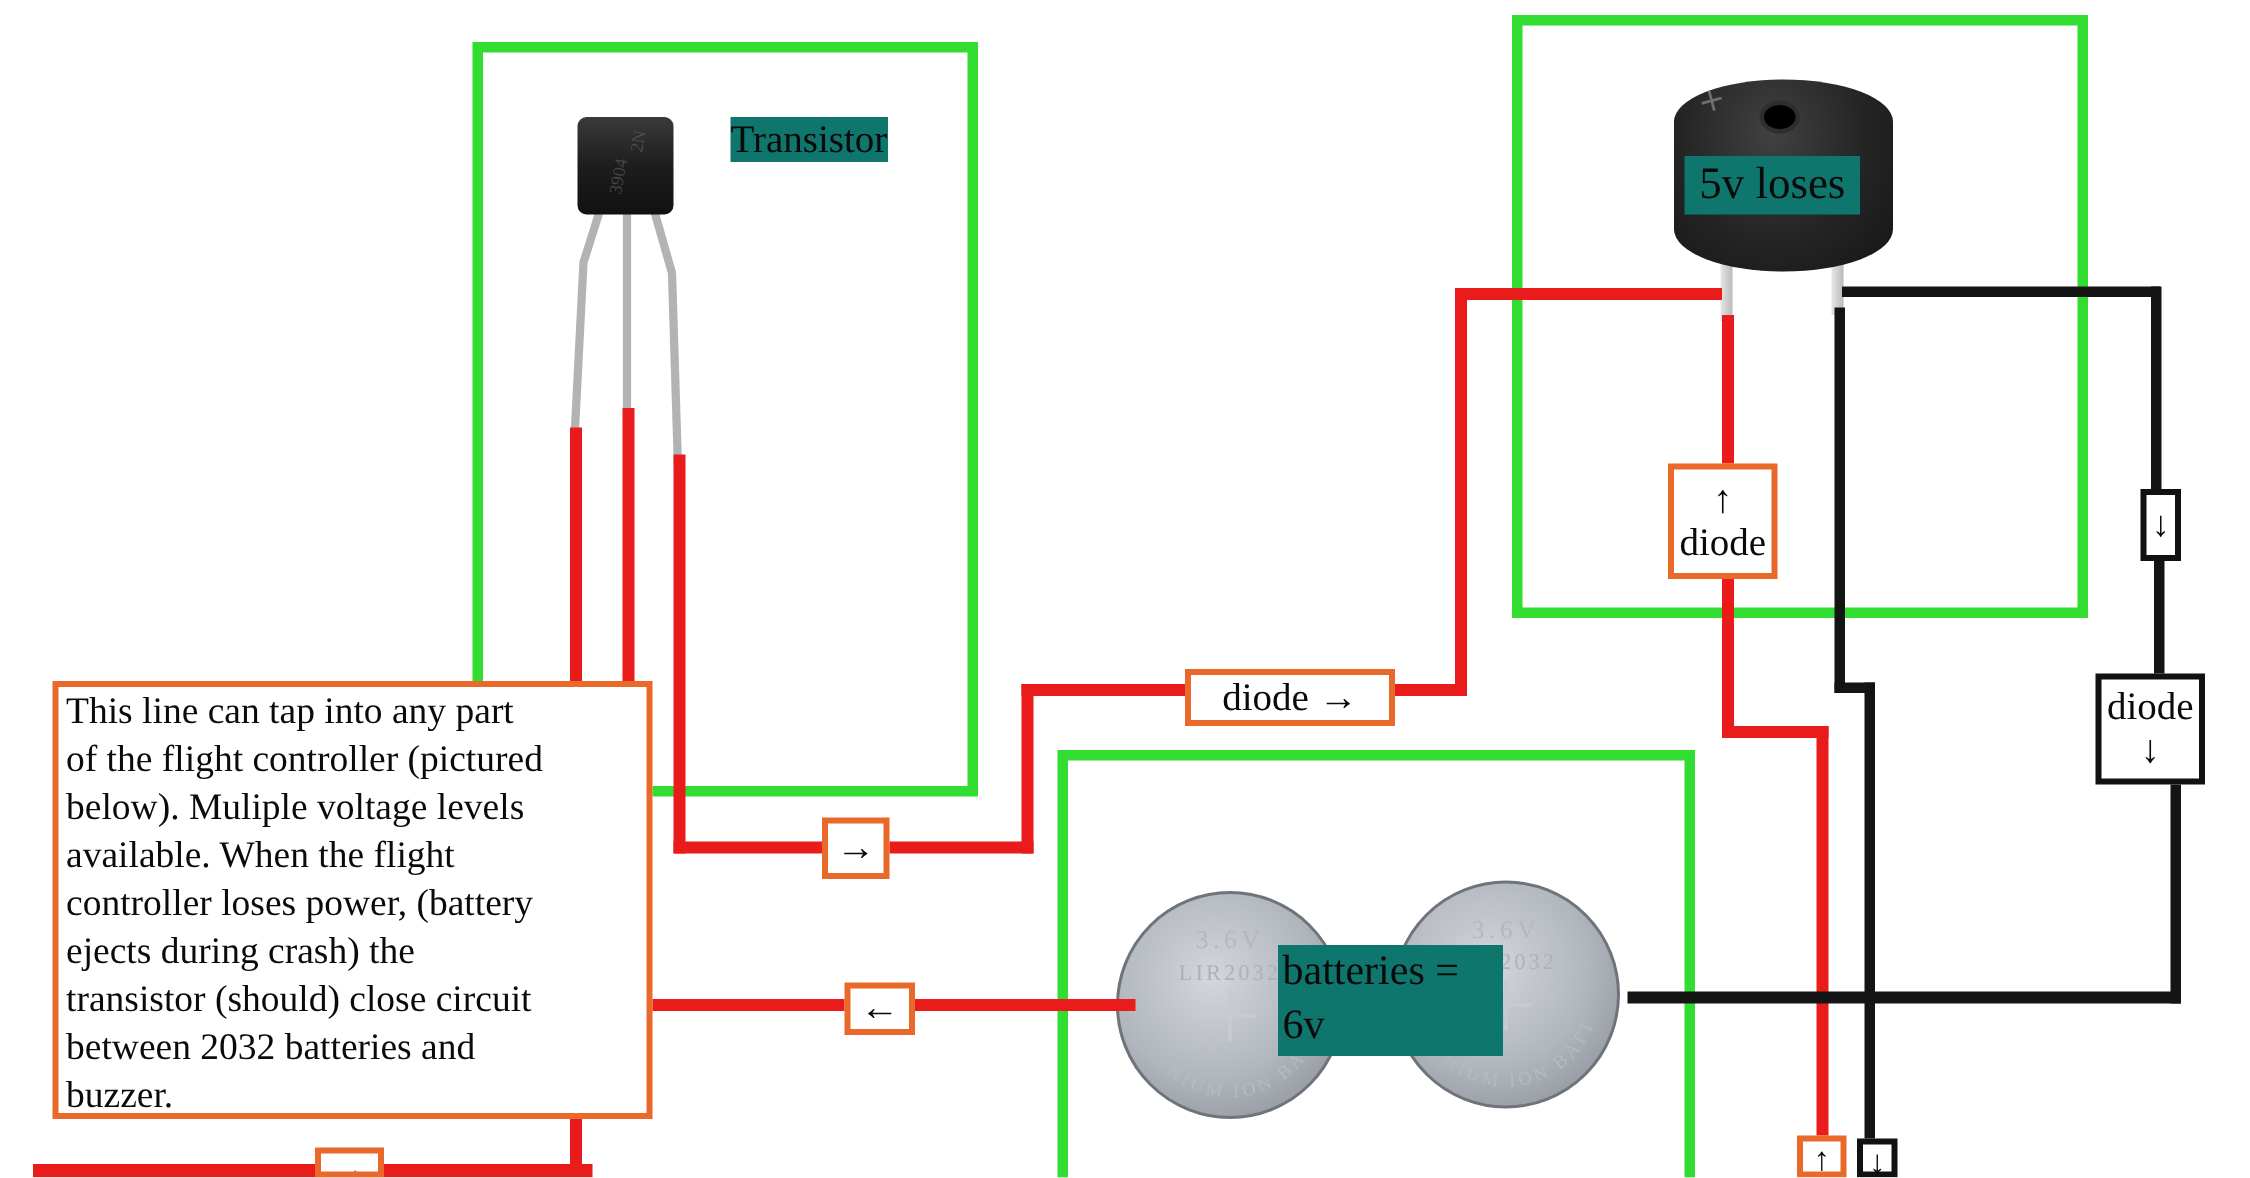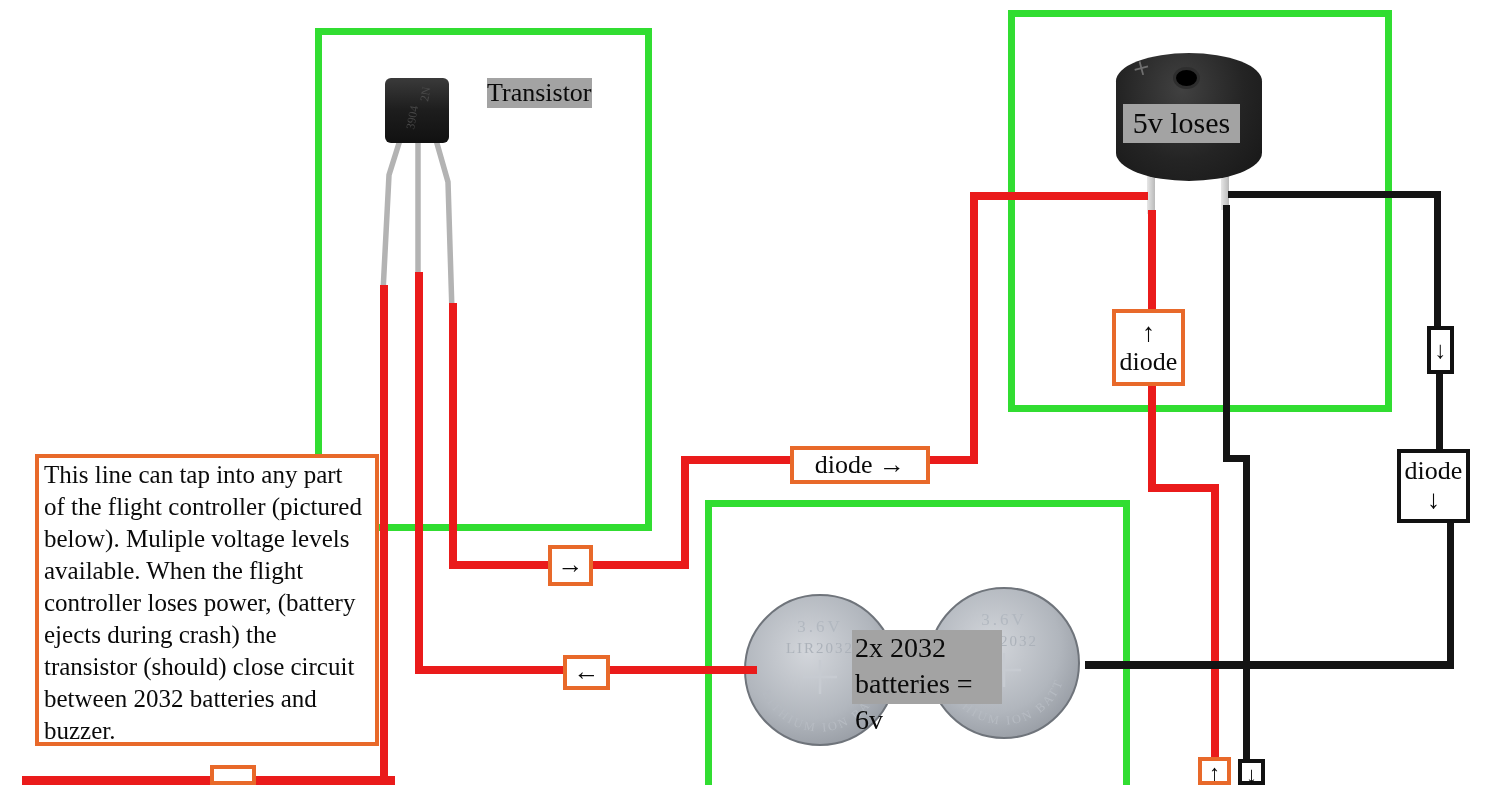"Transistor" .wlabel { background: #a3a3a3 -> #0f766e }
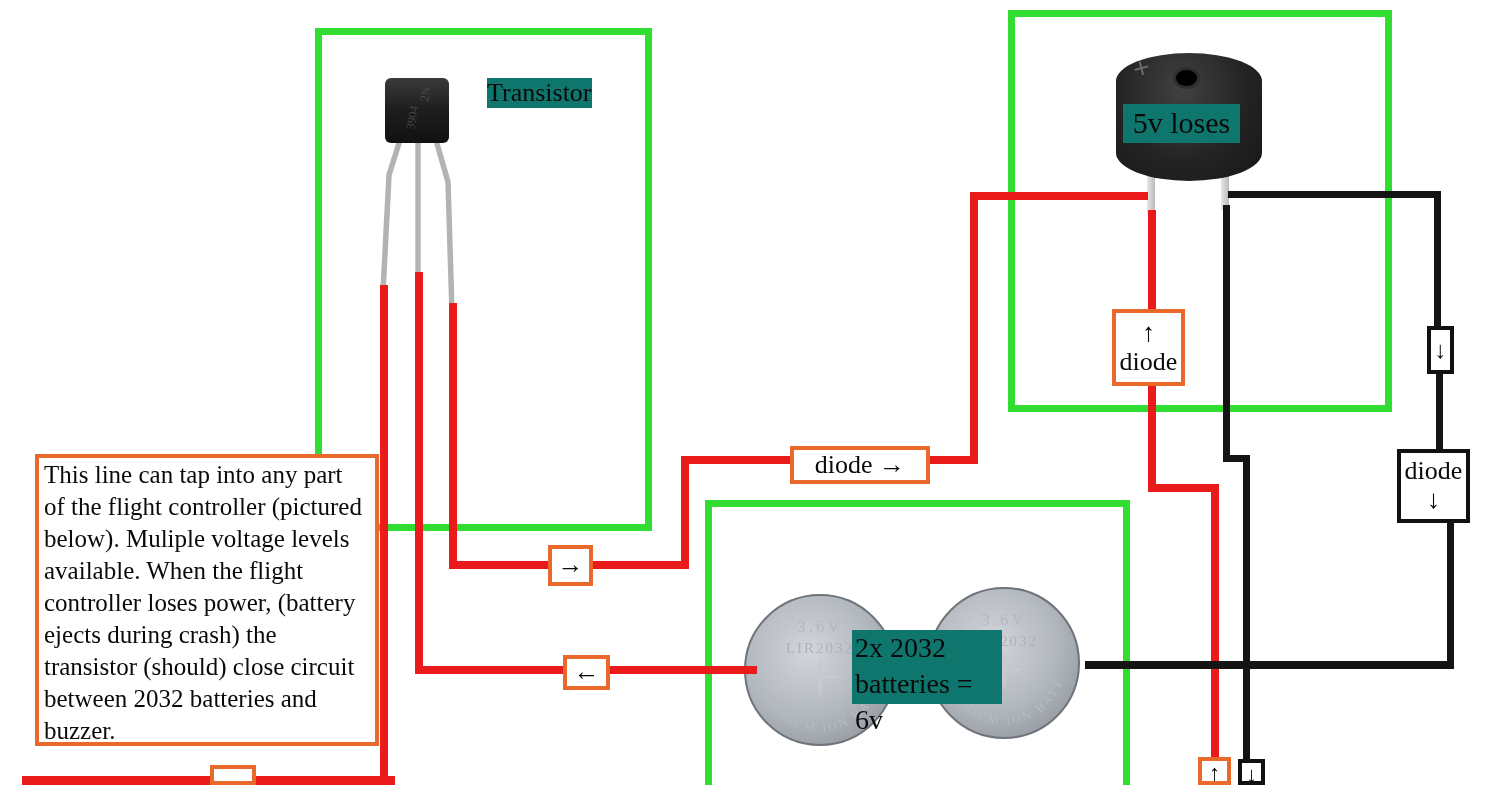"This line can tap into" .note { width: 344px -> 400px }
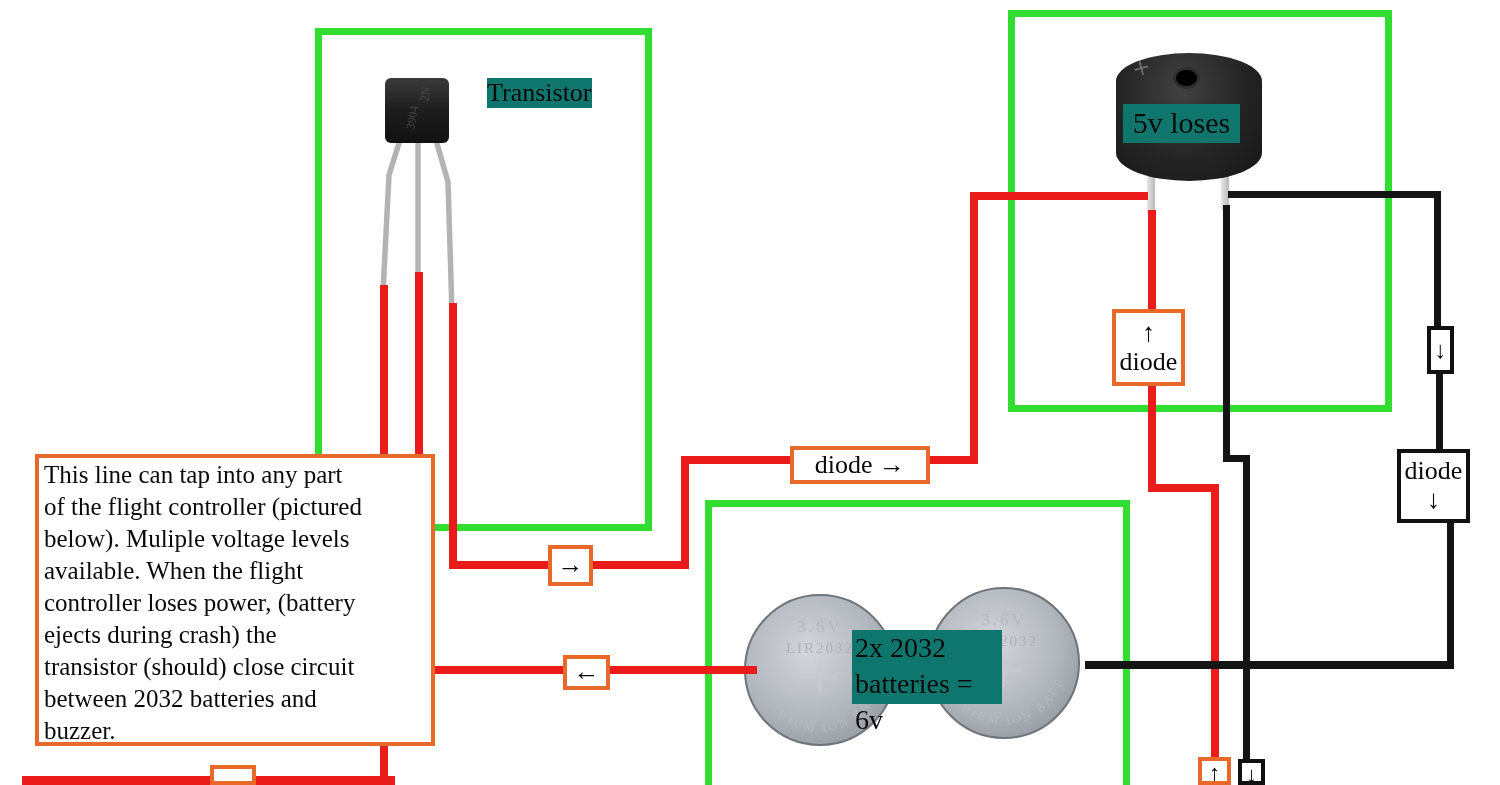"2x 2032" div { html: <div>2x 2032</div> -> none }
